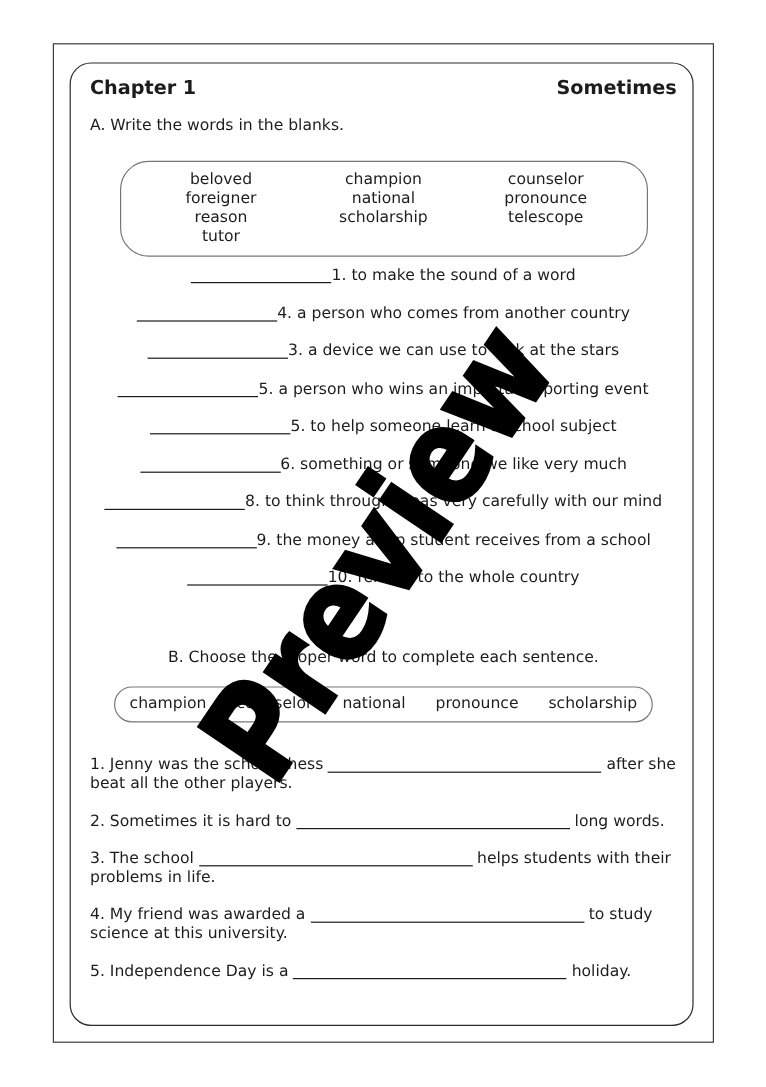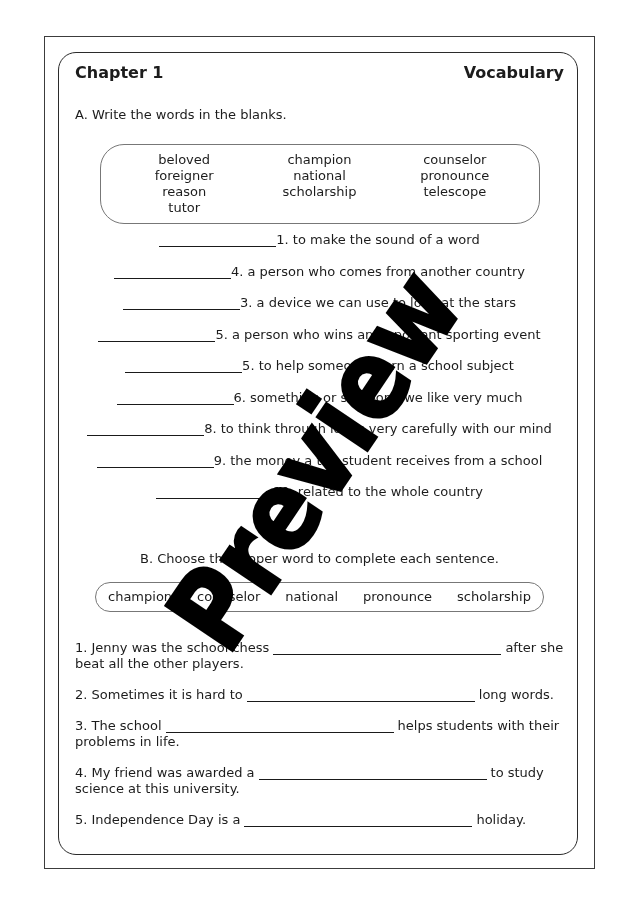"Vocabulary" span { text: Vocabulary -> Sometimes }
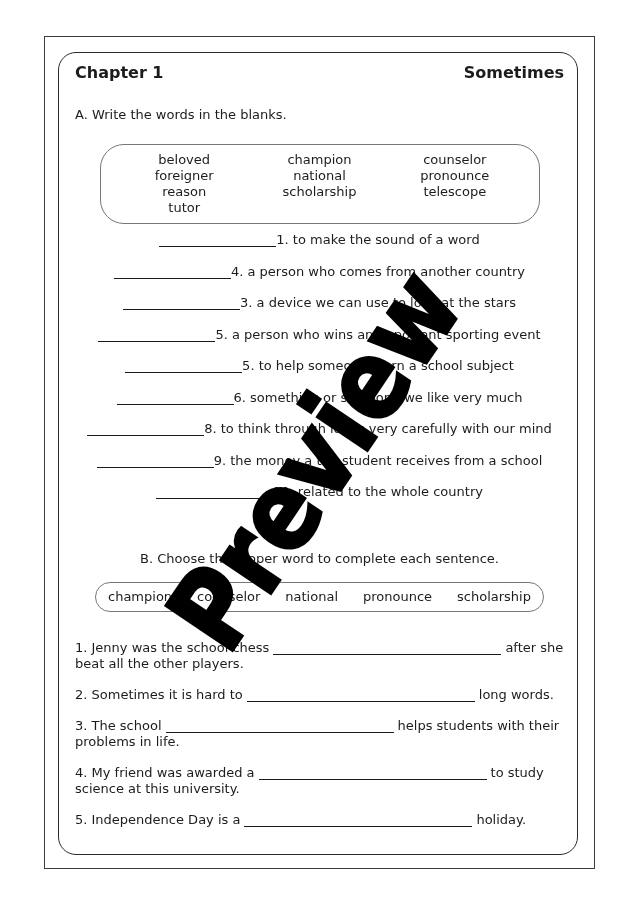"A. Write the words in" .instruction-a { margin-top: 24px -> 14px }
